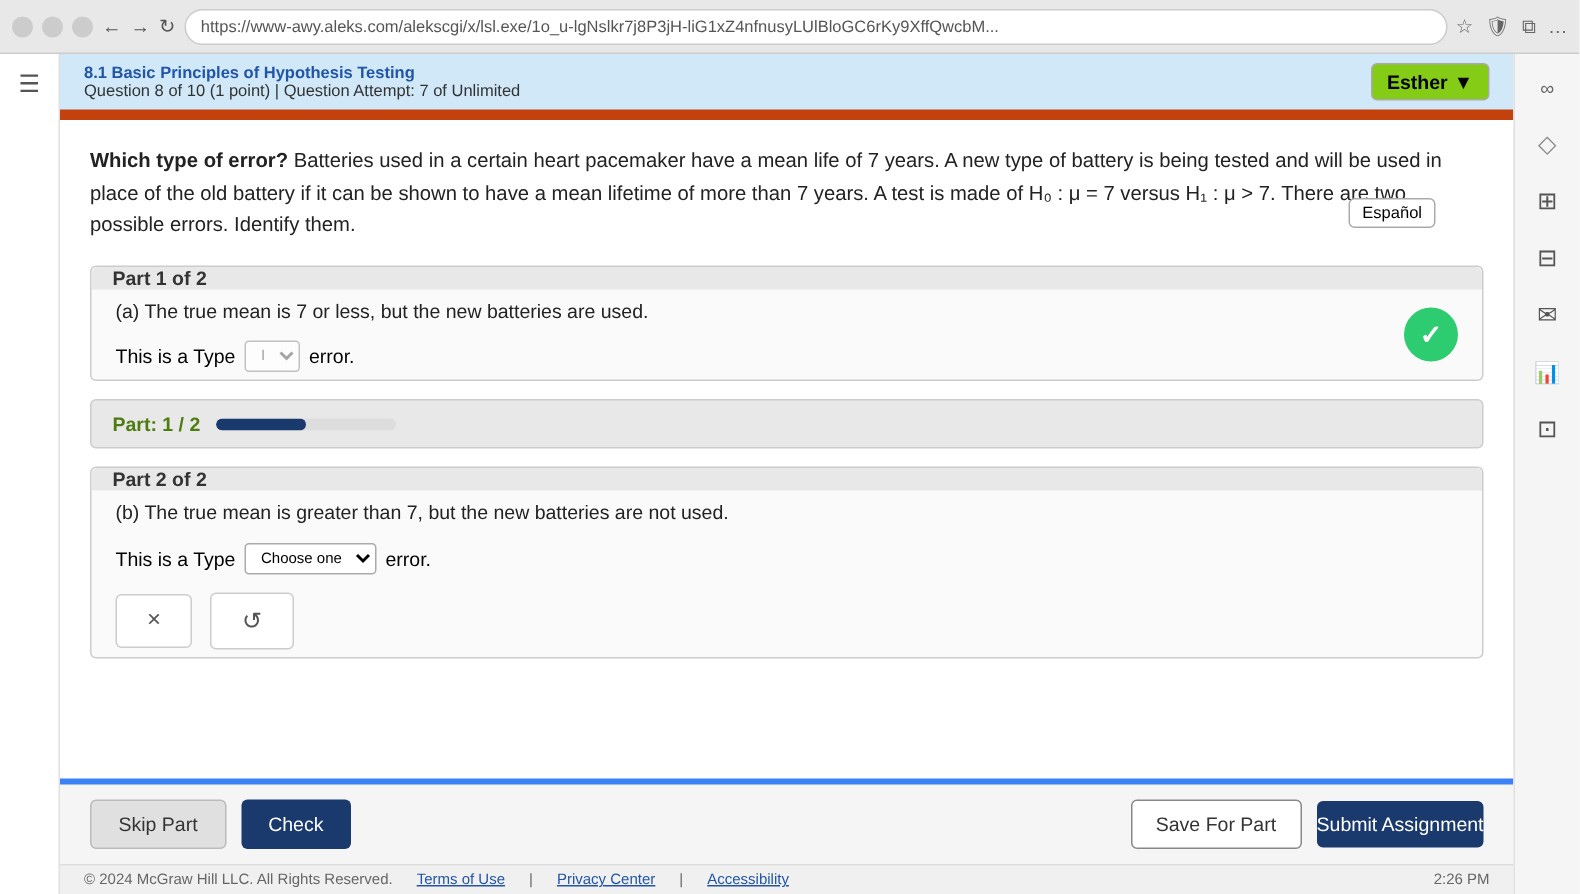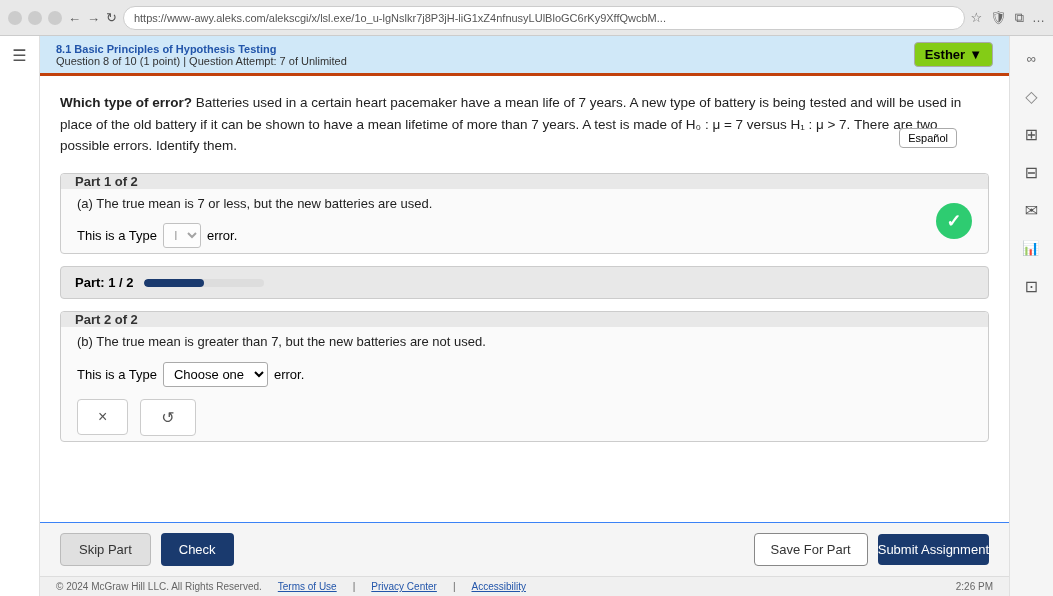"8.1 Basic Principles of Hypothesis" .top-header { border-bottom: 3px solid #c2410c -> 7px solid #c2410c }
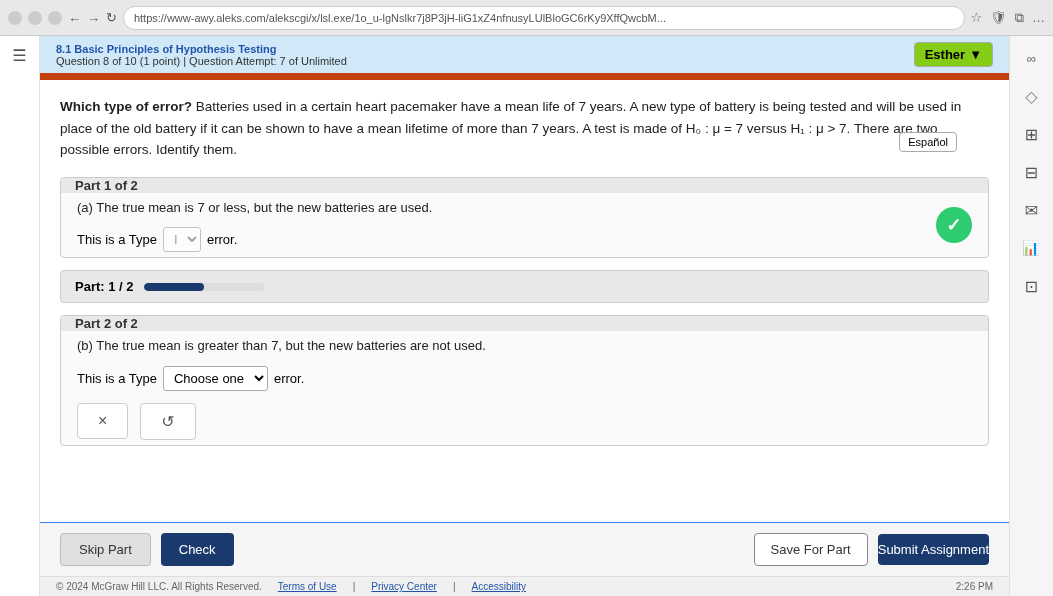"Part: 1 / 2" span { color: #000000 -> #4d7c0f }
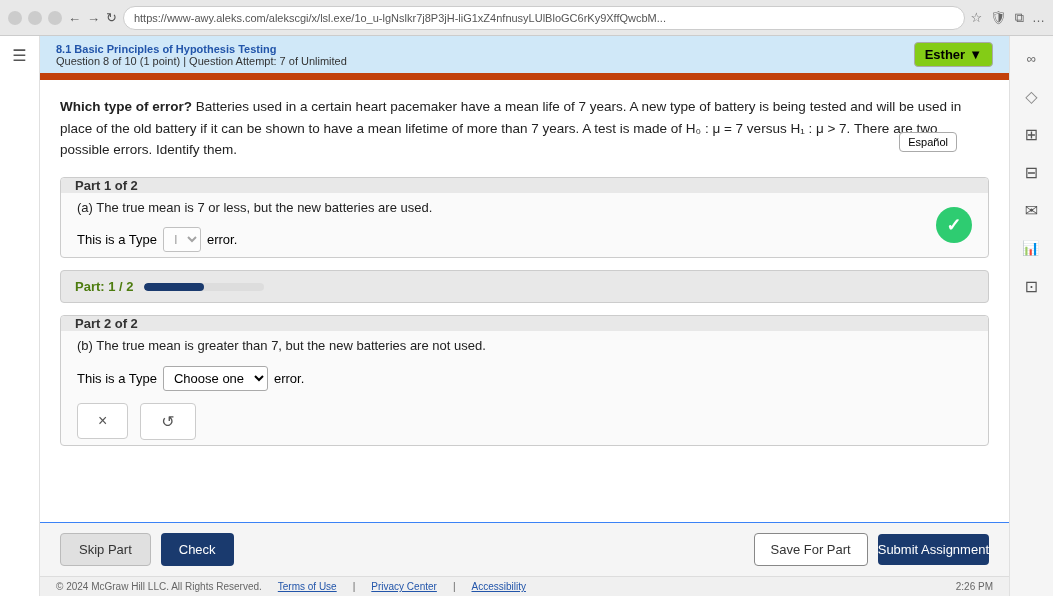"Choose one" select { font-size: 13px -> 10px }
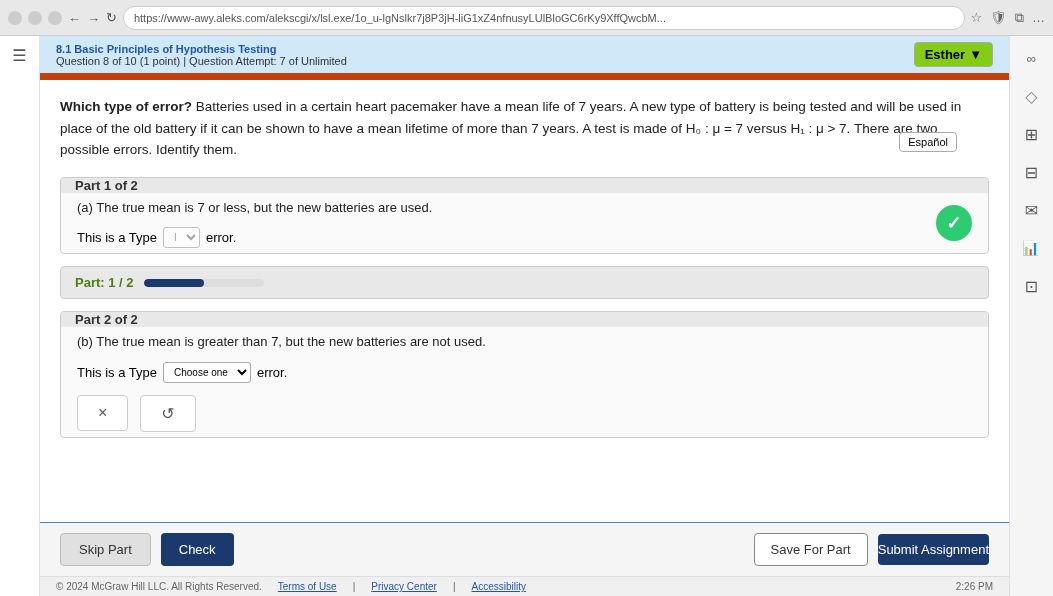"Skip Part" .footer { border-top: 1px solid #3b82f6 -> 4px solid #3b82f6 }
